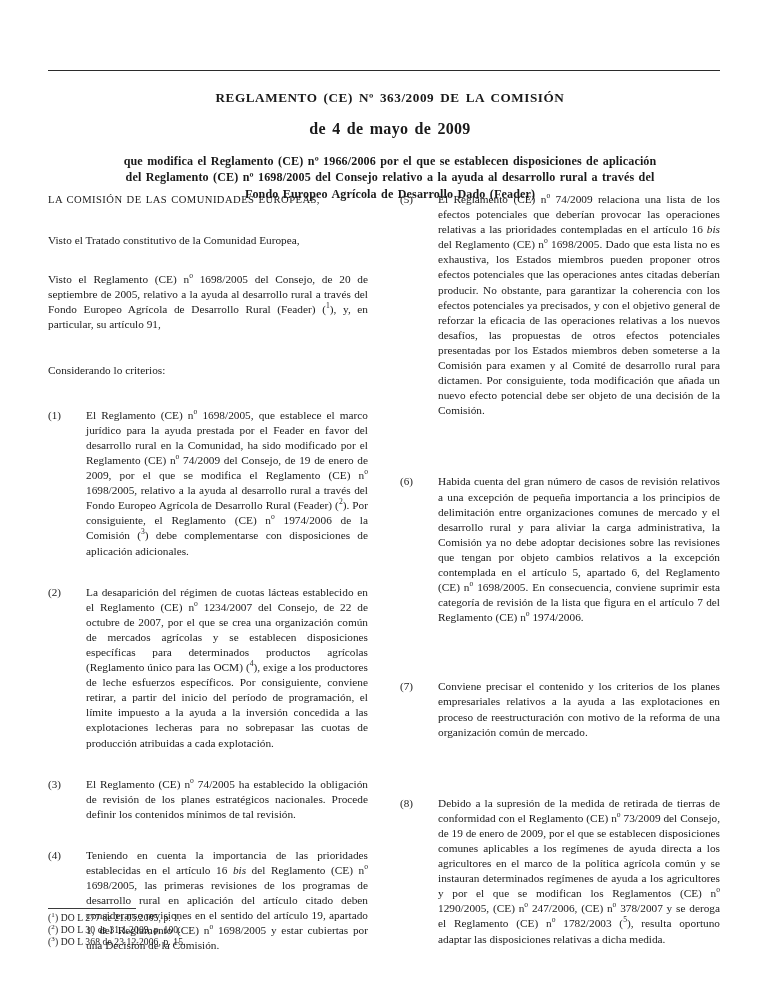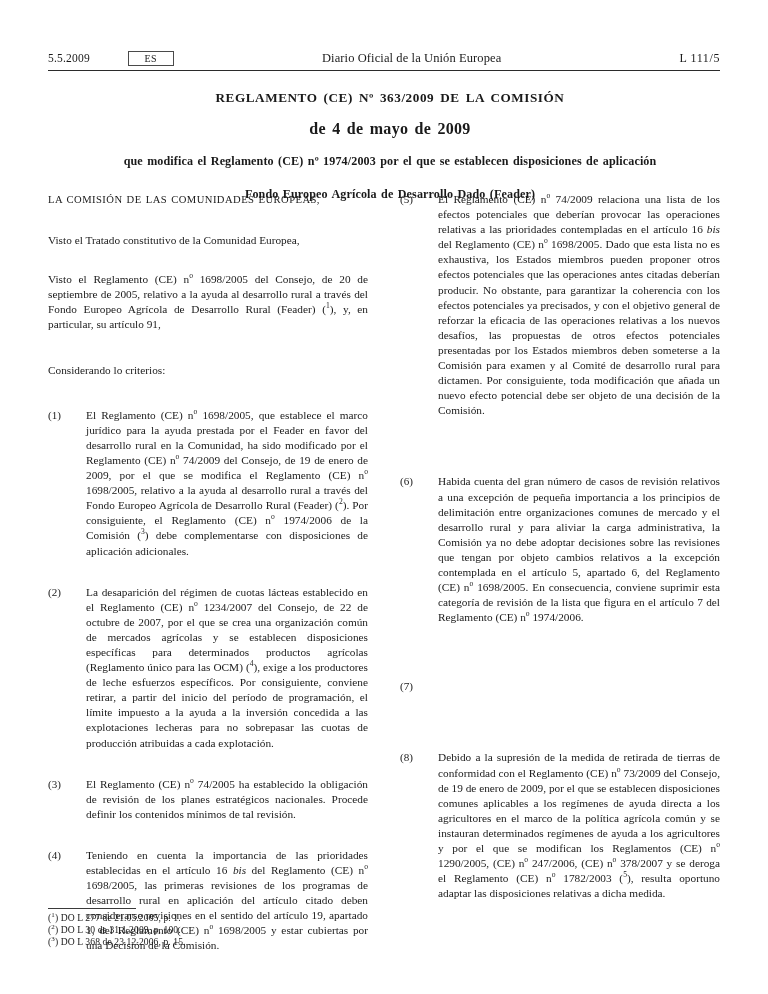"5.5.2009" div.masthead { html: <div> <span>5.5.2009</span> <span>ES</span> <span>Diario Oficial de la Unión Europea</span> <span>L 111/5</span> </div> -> none }
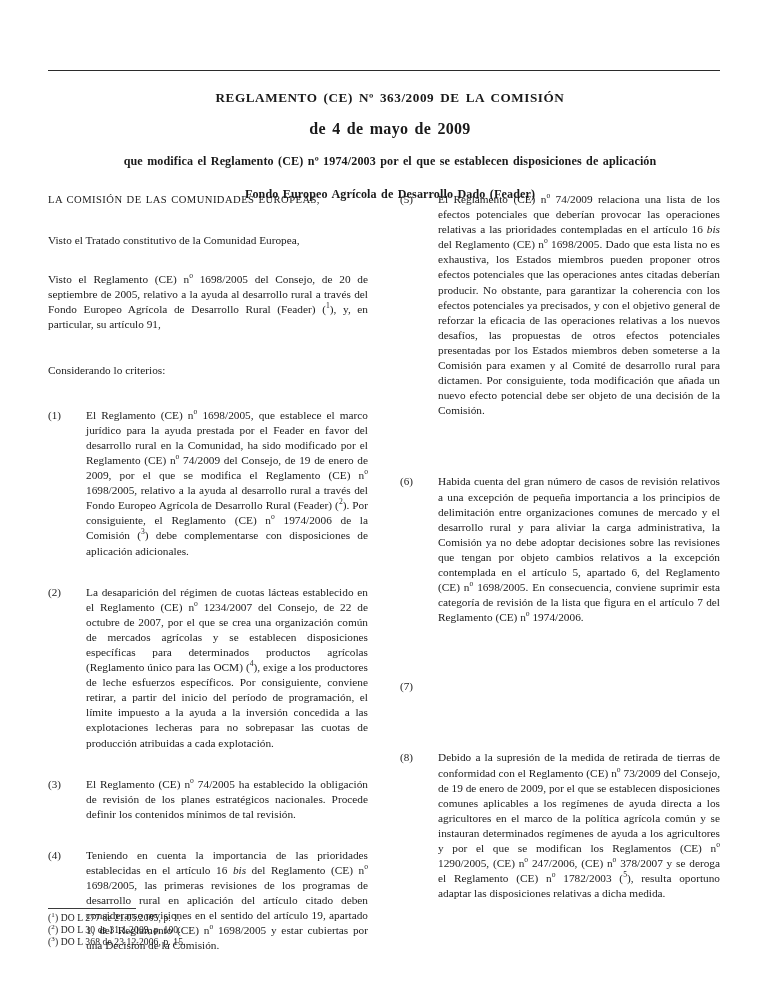"que modifica el Reglamento (CE)" span { text: 1974/2003 -> 1966/2006 }
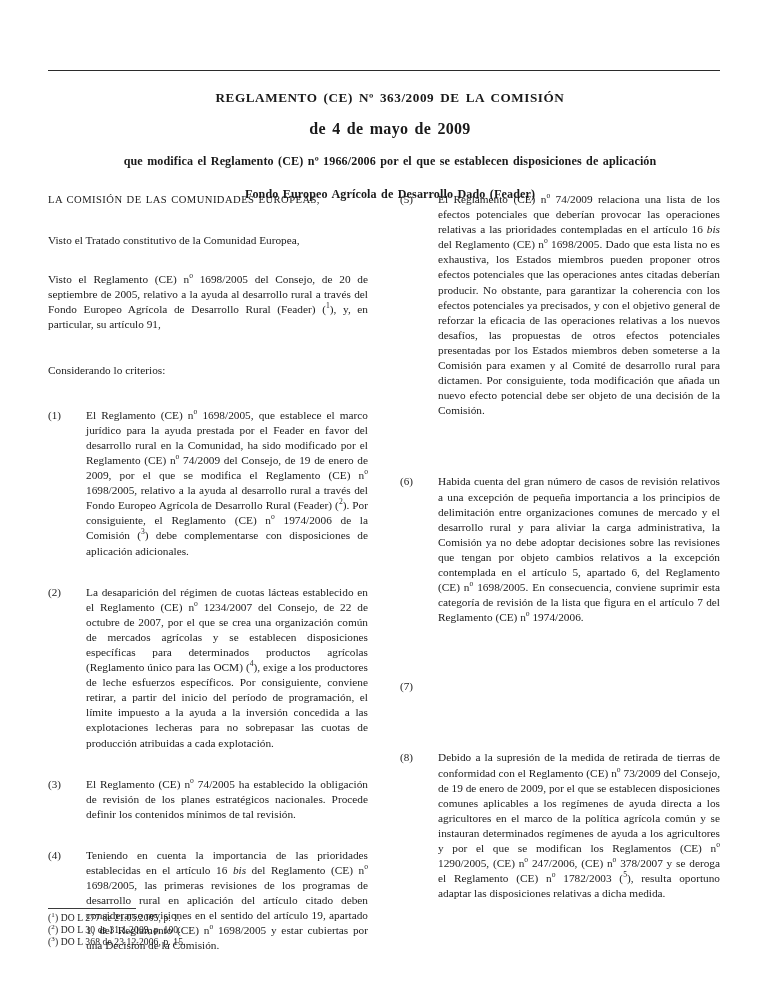"del Reglamento (CE) nº 1698/2005" span { html: none -> <span>del Reglamento (CE) nº 1698/2005 del Consejo relativo a la ayuda al desarrollo rural a través del</span> }
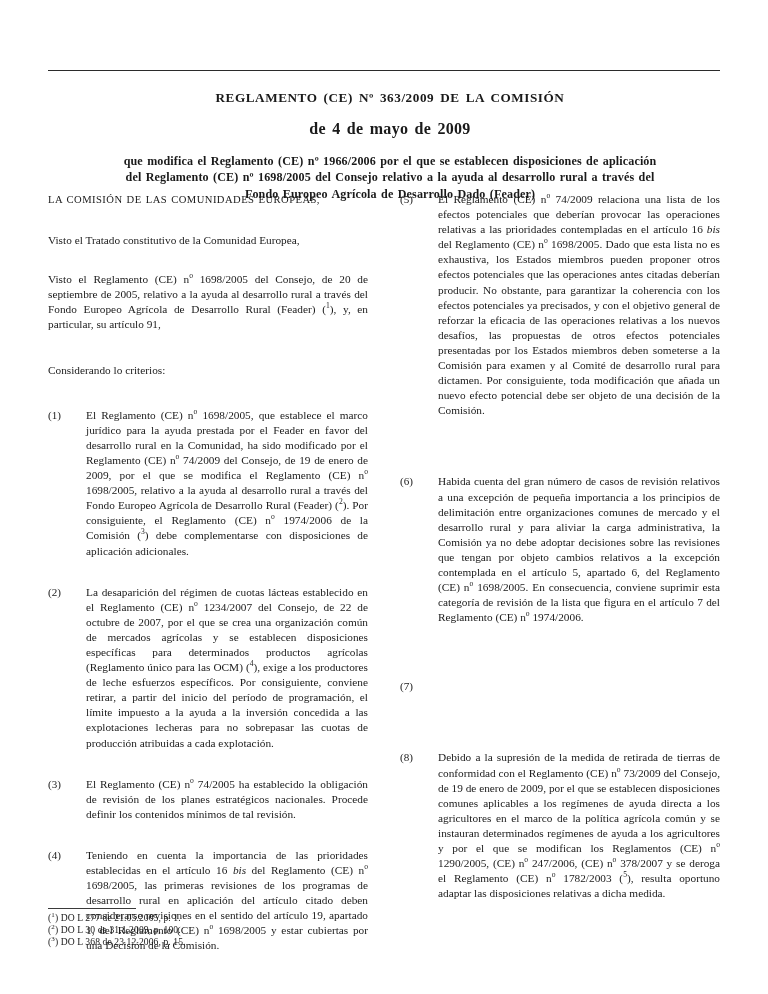"Conviene precisar el contenido y" span.body { html: none -> <span>Conviene precisar el contenido y los criterios de los planes empresariales relativos a la ayuda a las explotaciones en proceso de reestructuración con motivo de la reforma de una organización común de mercado.</span> }
